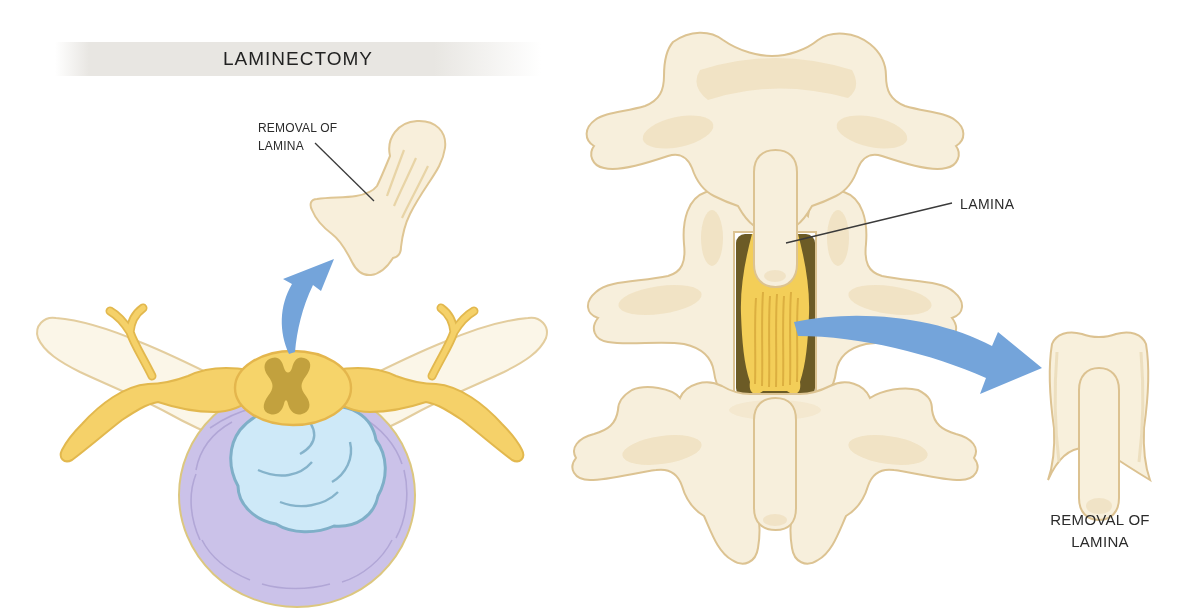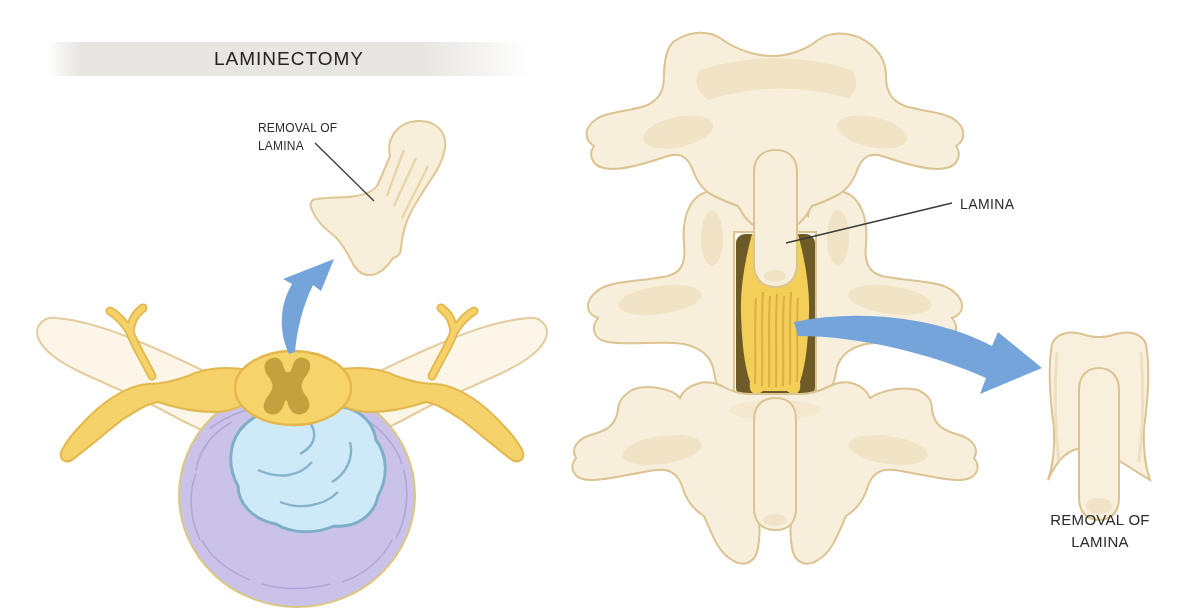"LAMINECTOMY" .banner { left: 46px -> 55px }
